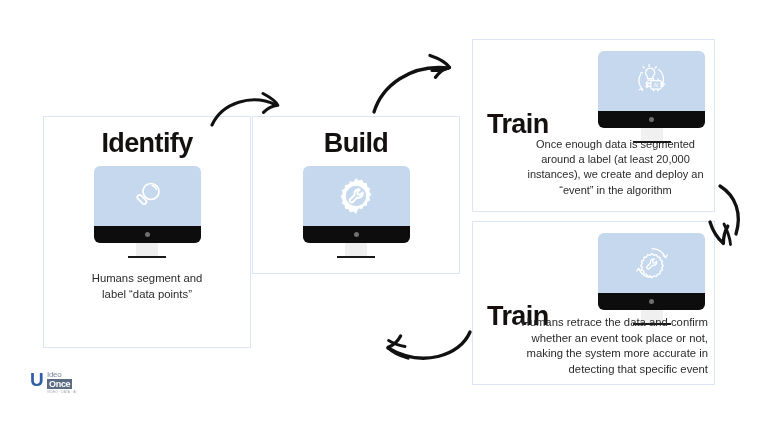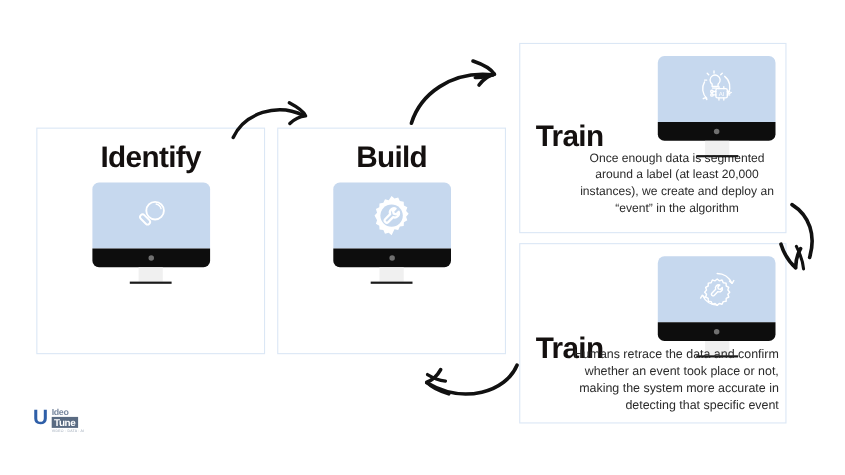"Identify" #card-identify { height: 206px -> 232px; left: 33px -> 43px }
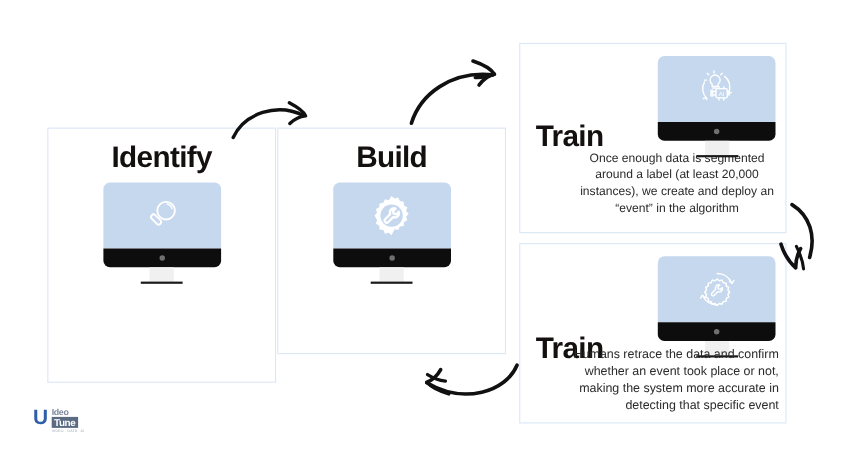"Build" #card-build { height: 206px -> 158px }
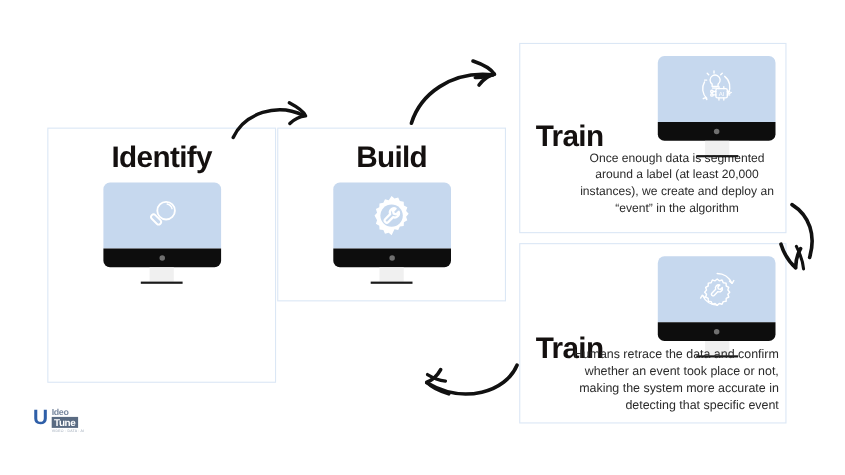"Humans segment and" div.card-body { html: none -> <div>Humans segment and label “data points”</div> }
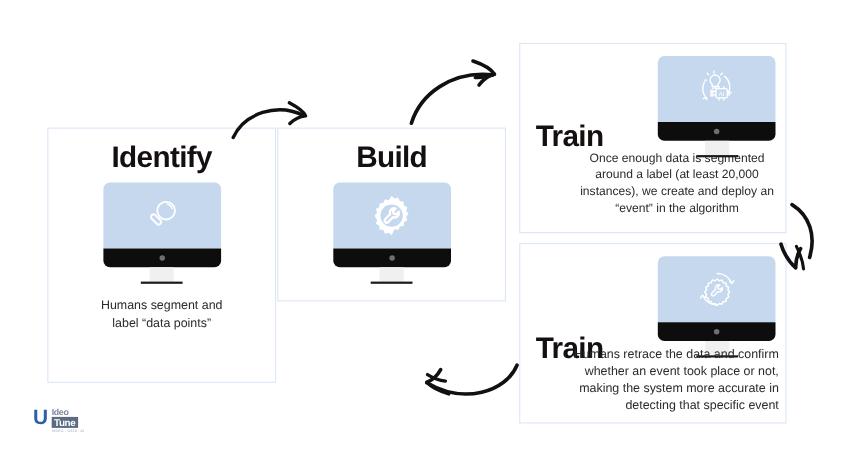"Ideo" #logo .logo-word-top { font-weight: bold -> normal }
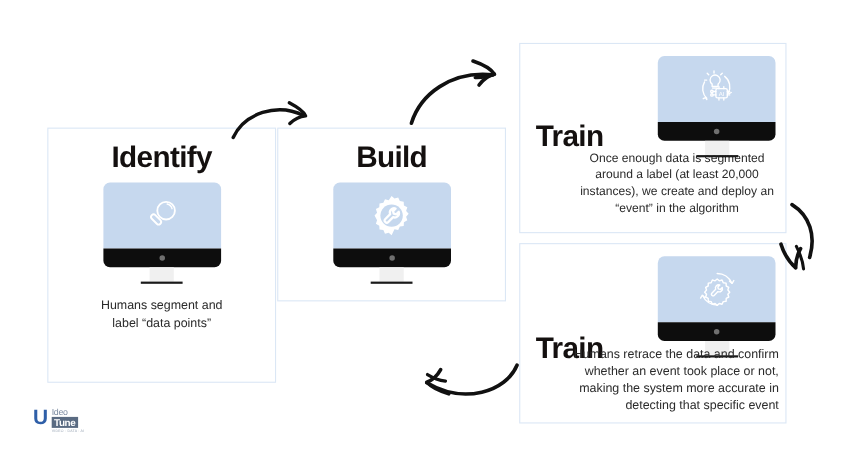"Tune" div.logo-word-bot { text: Tune -> Once }
